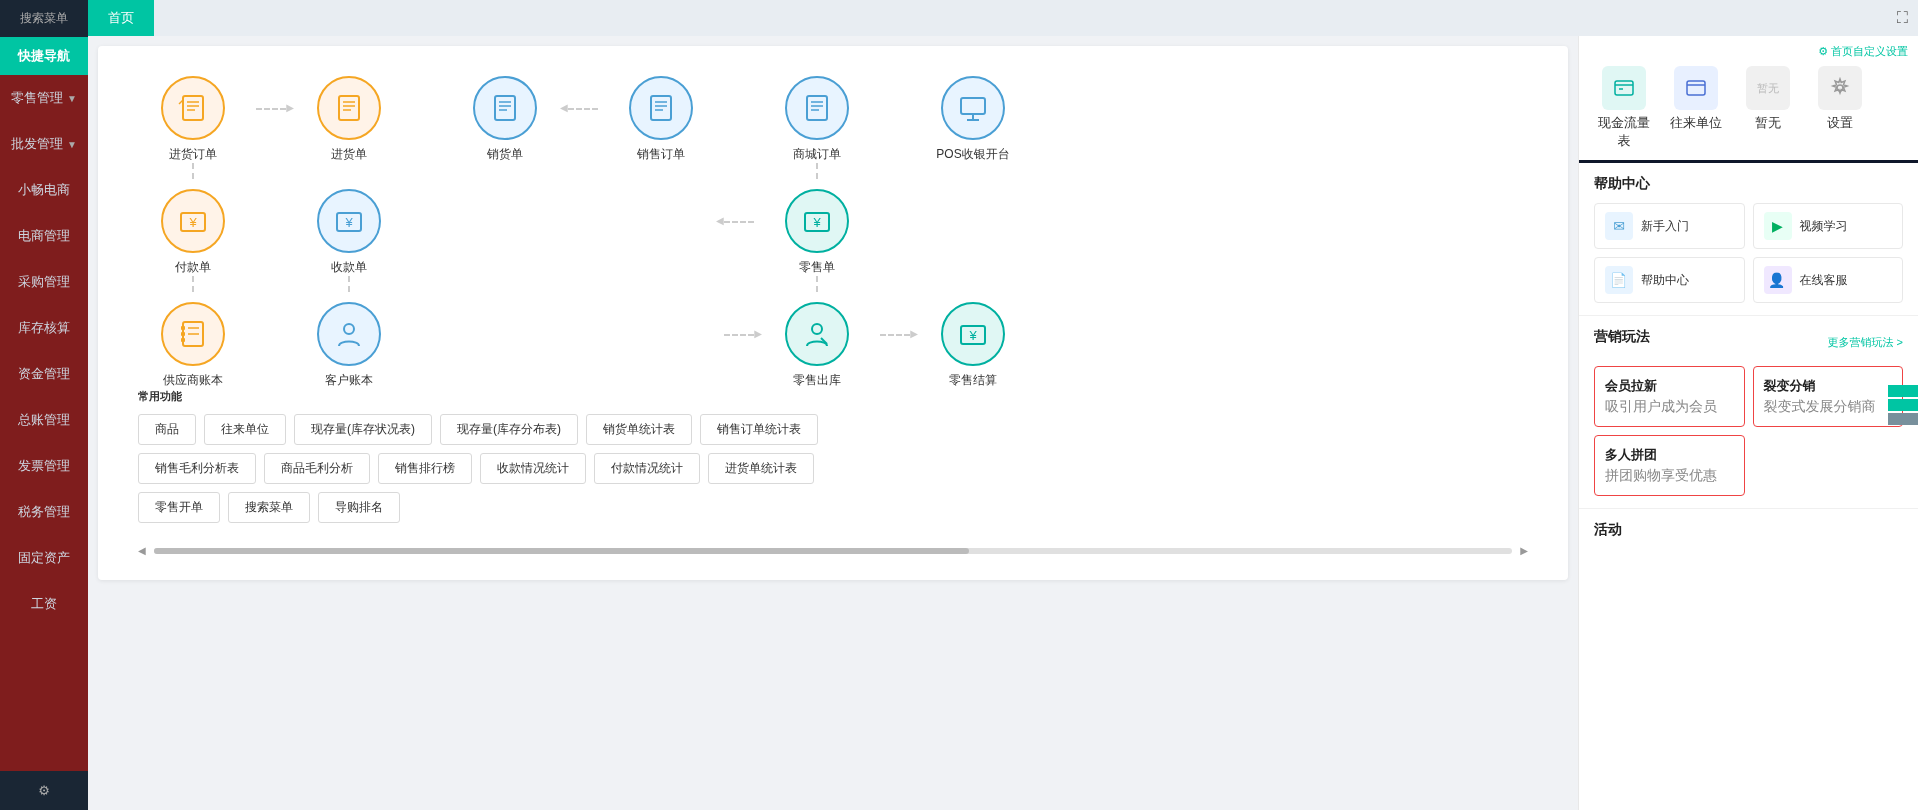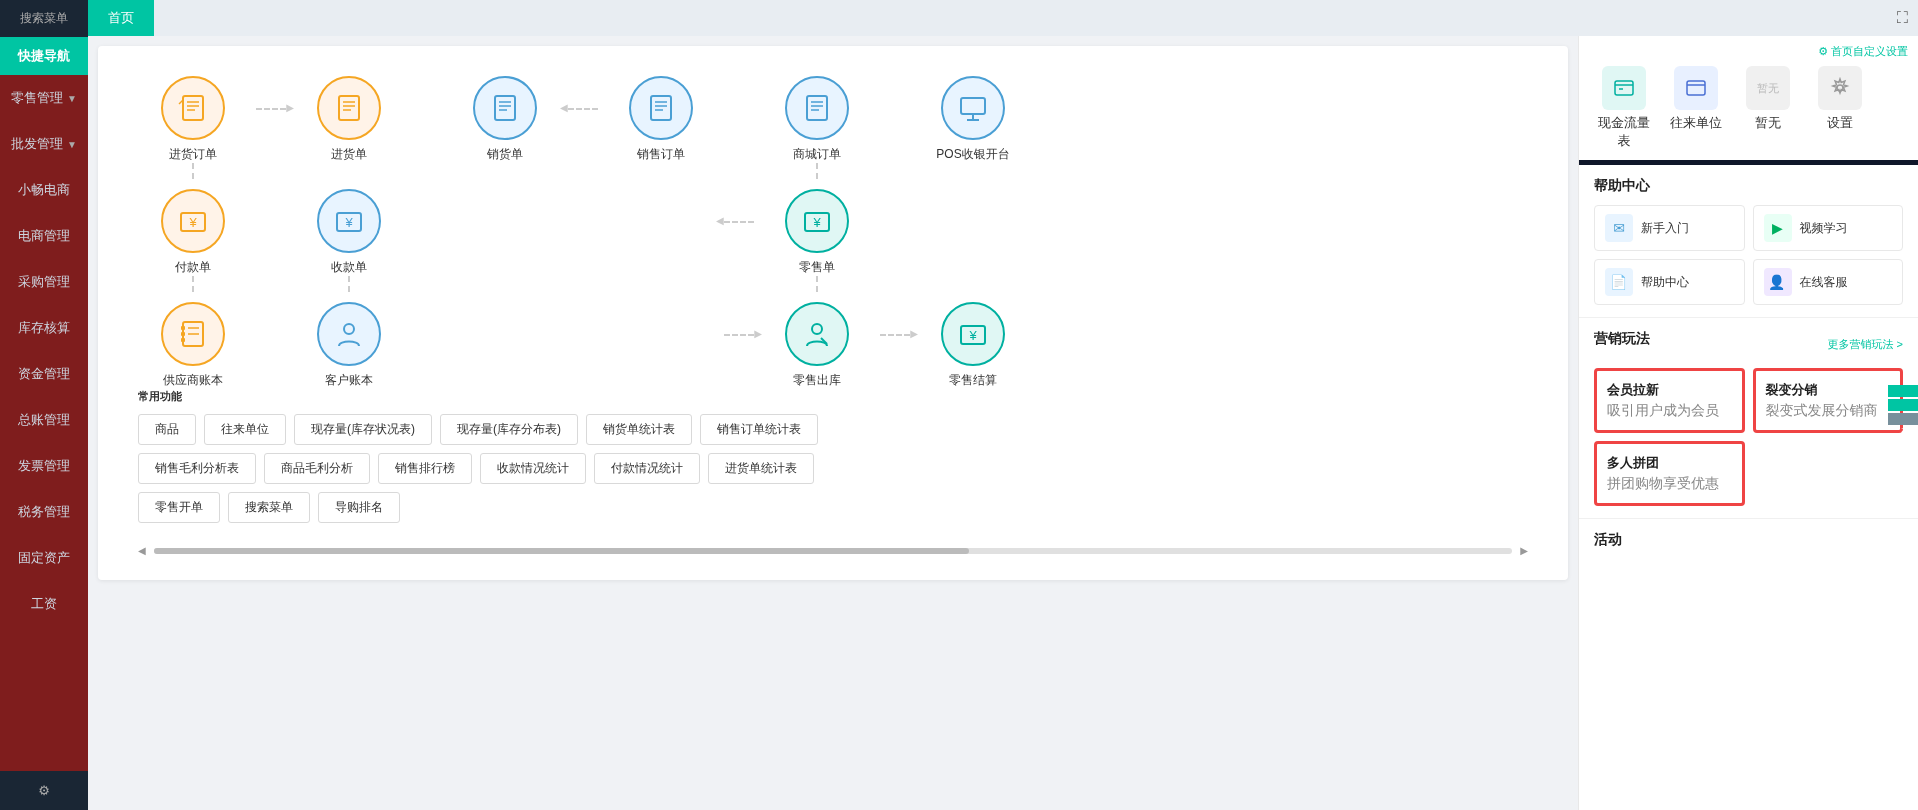"帮助中心" .help-section { border-top: 5px solid #0f172a -> 3px solid #0f172a }
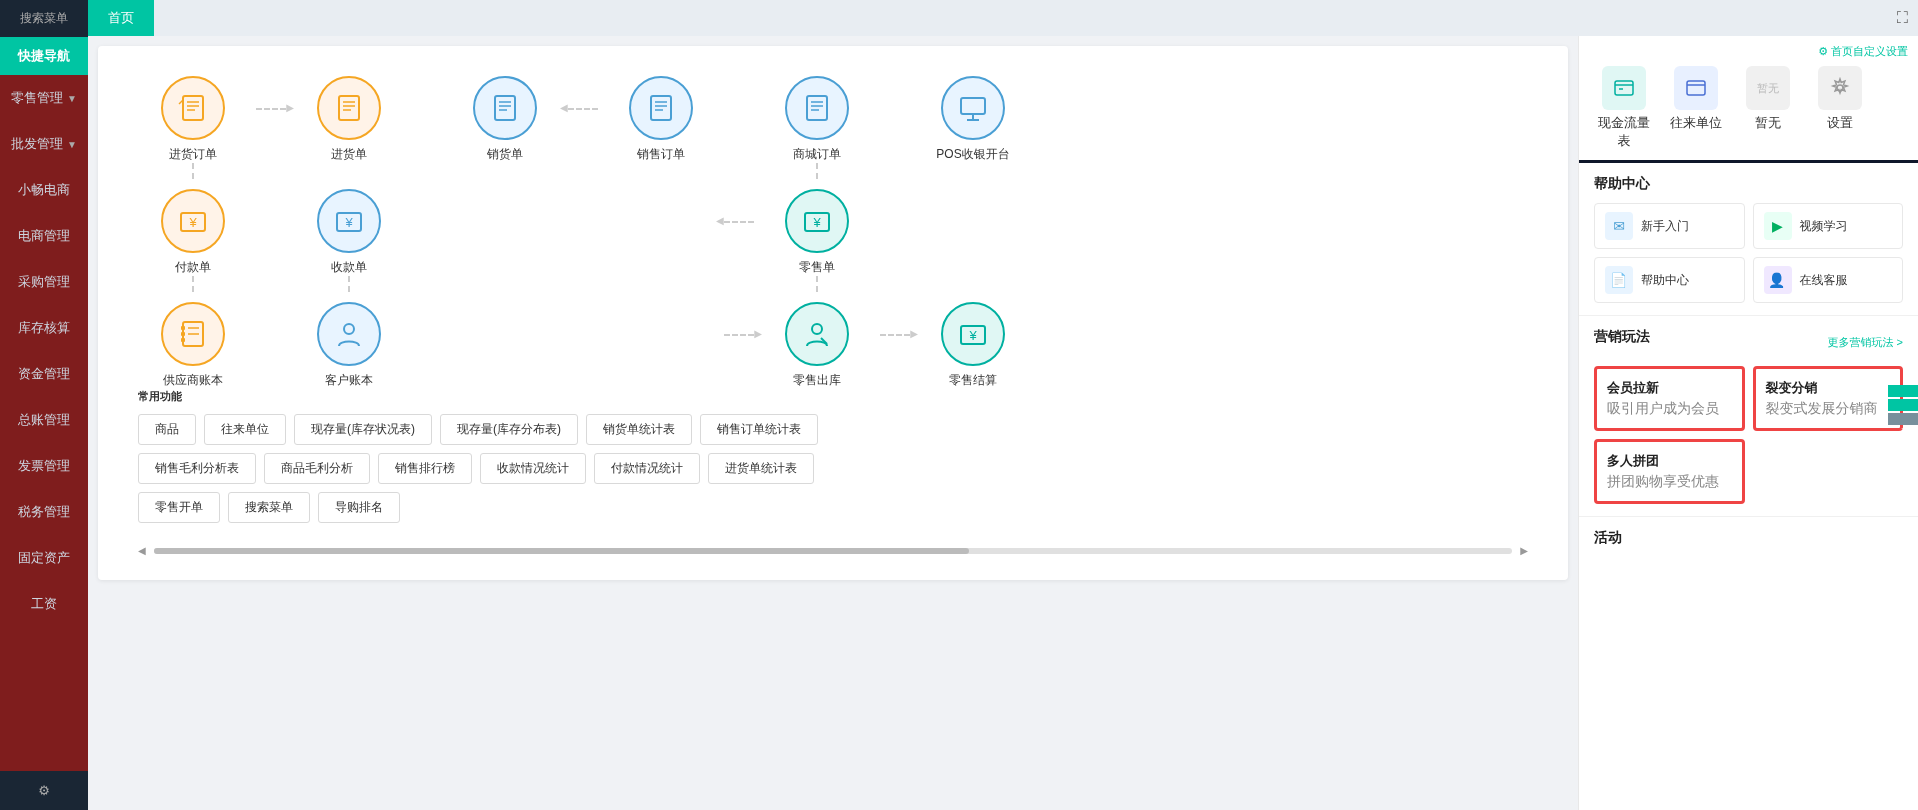"会员拉新" .marketing-item { border: 3px solid #ef4444 -> 1px solid #ef4444 }
